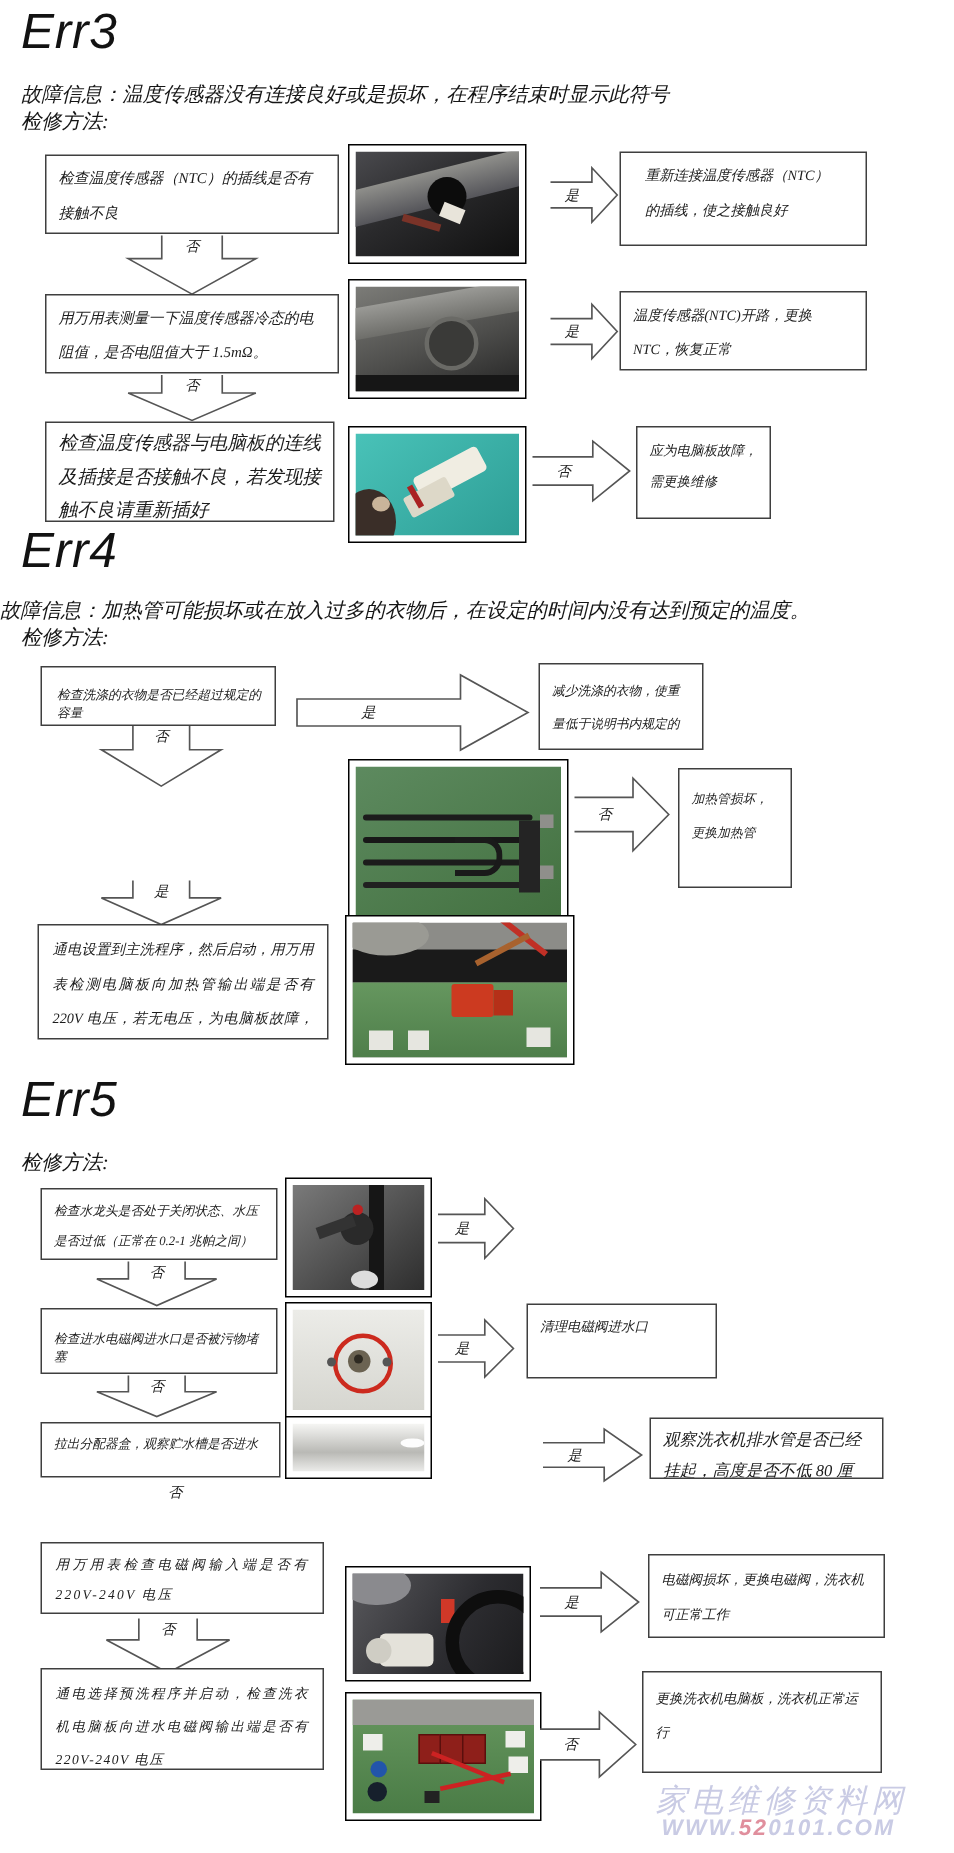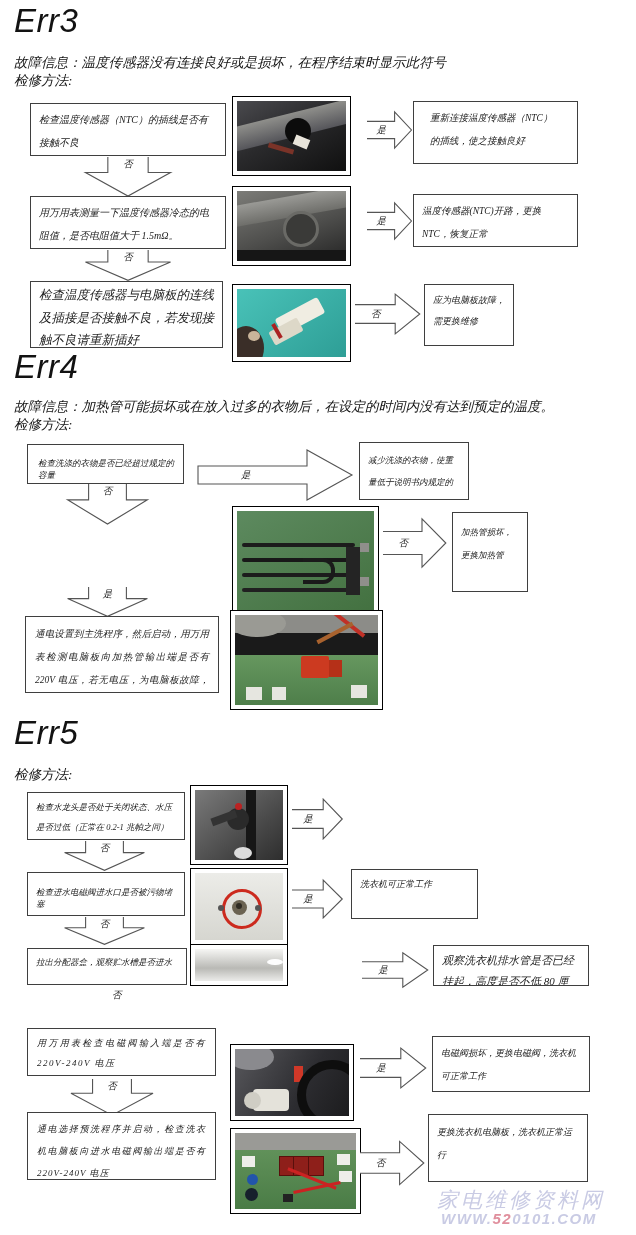"故障信息：加热管可能损坏或在放入过多的衣物后，在设定的时间内没有达到预定的温度。" div.ptext { left: 14px -> 0 }
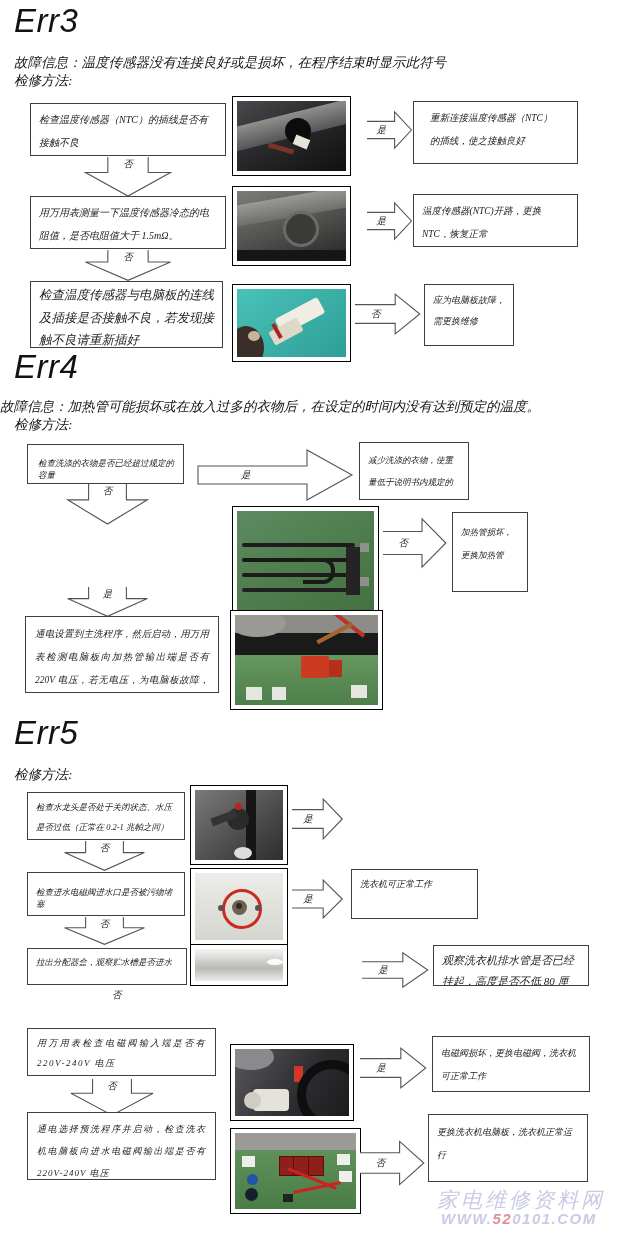"洗衣机可正常工作" div.fbox { text: 洗衣机可正常工作 -> 清理电磁阀进水口 }
